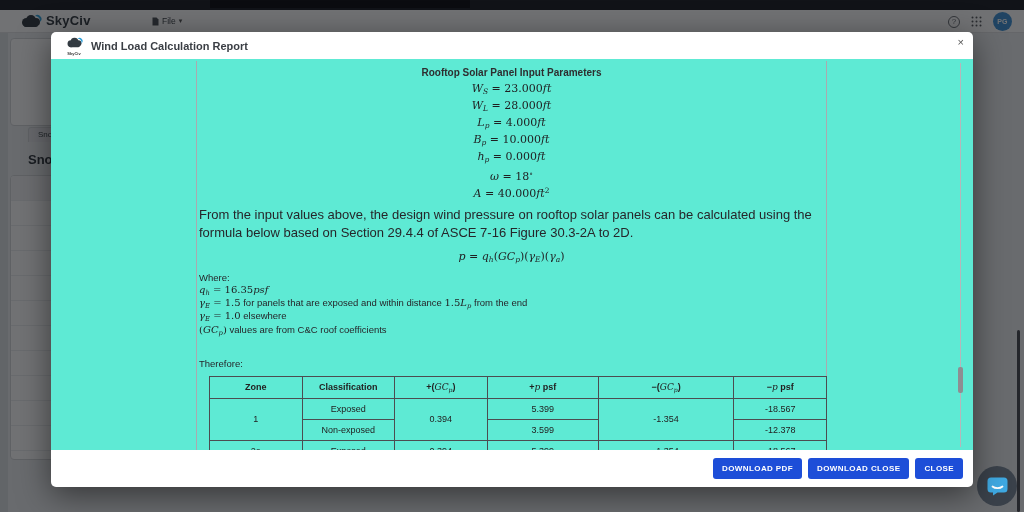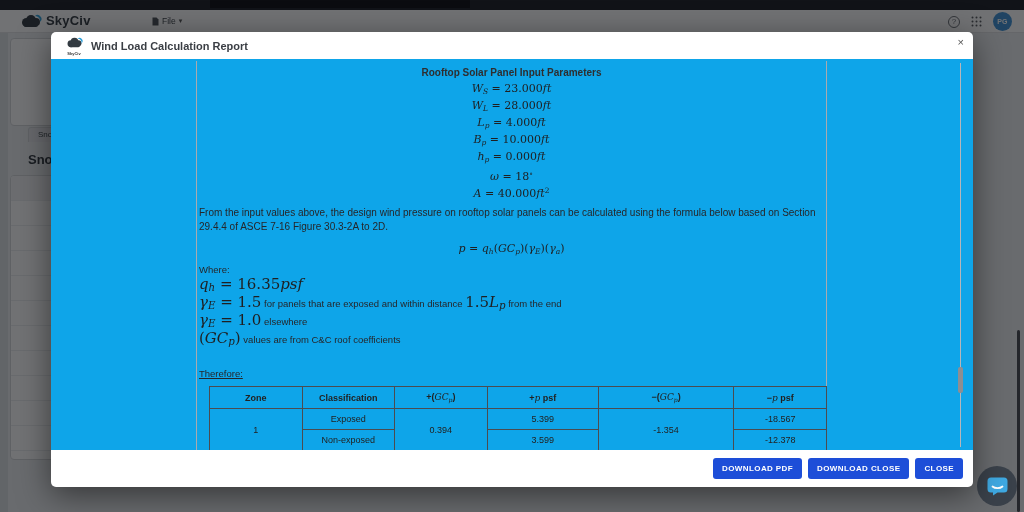"Rooftop Solar Panel Input Parameters" .modal-body { background: #0ea5e9 -> #5eead4 }
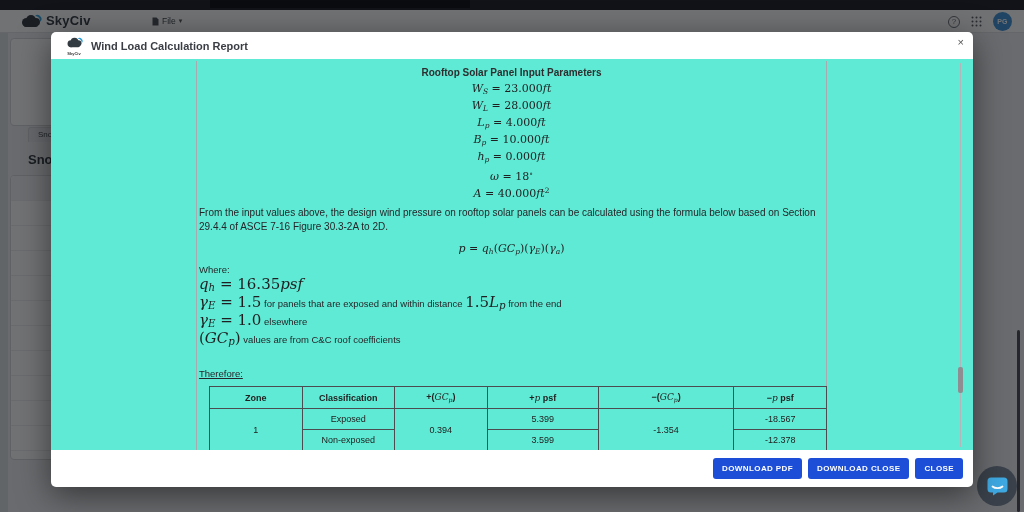"From the input values above," .intro { font-size: 10px -> 13px }
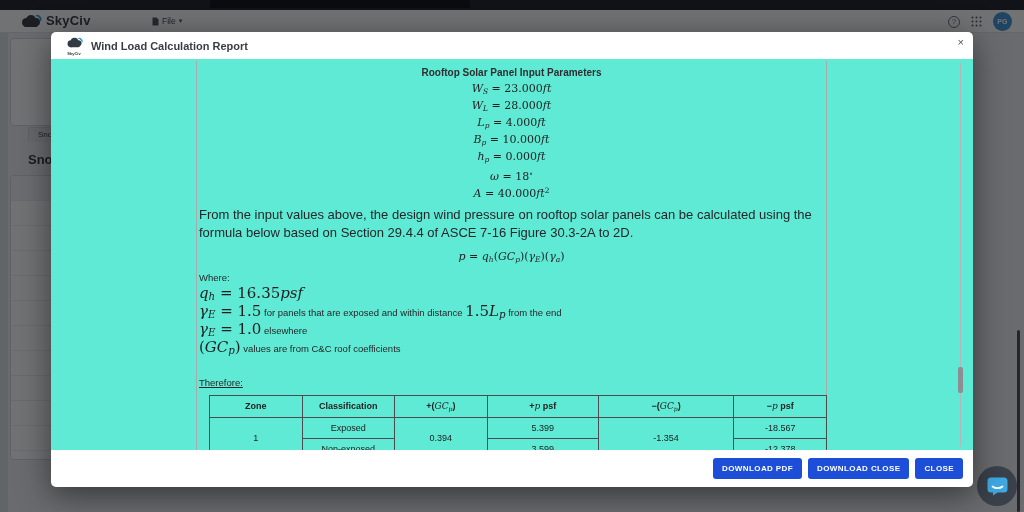"qh = 16.35psf" .mt { font-size: 15px -> 10px }
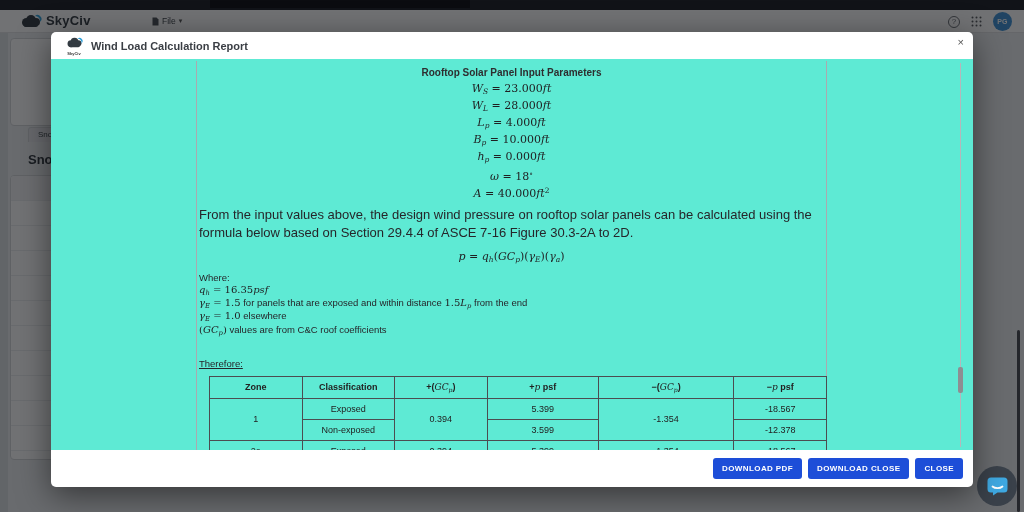"Therefore:" .therefore { text-decoration: underline -> none }
